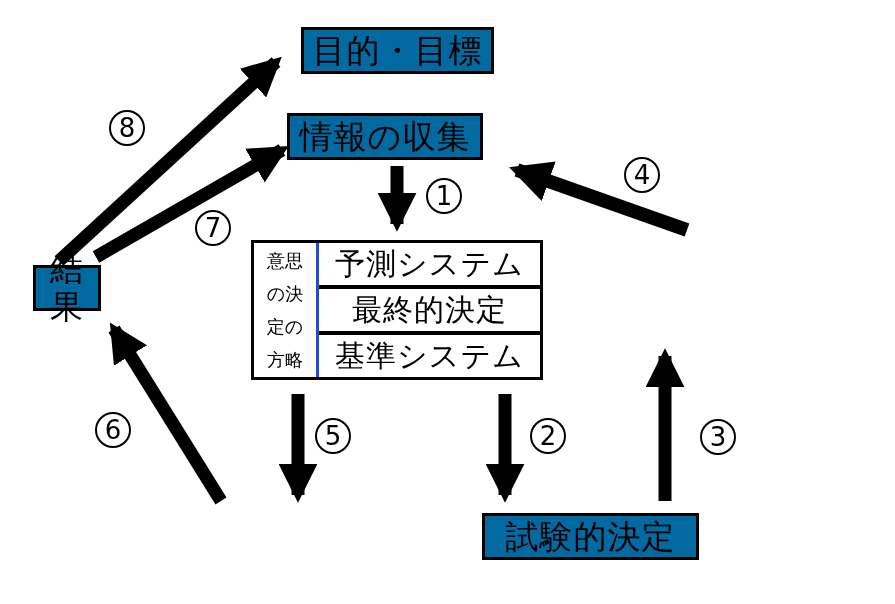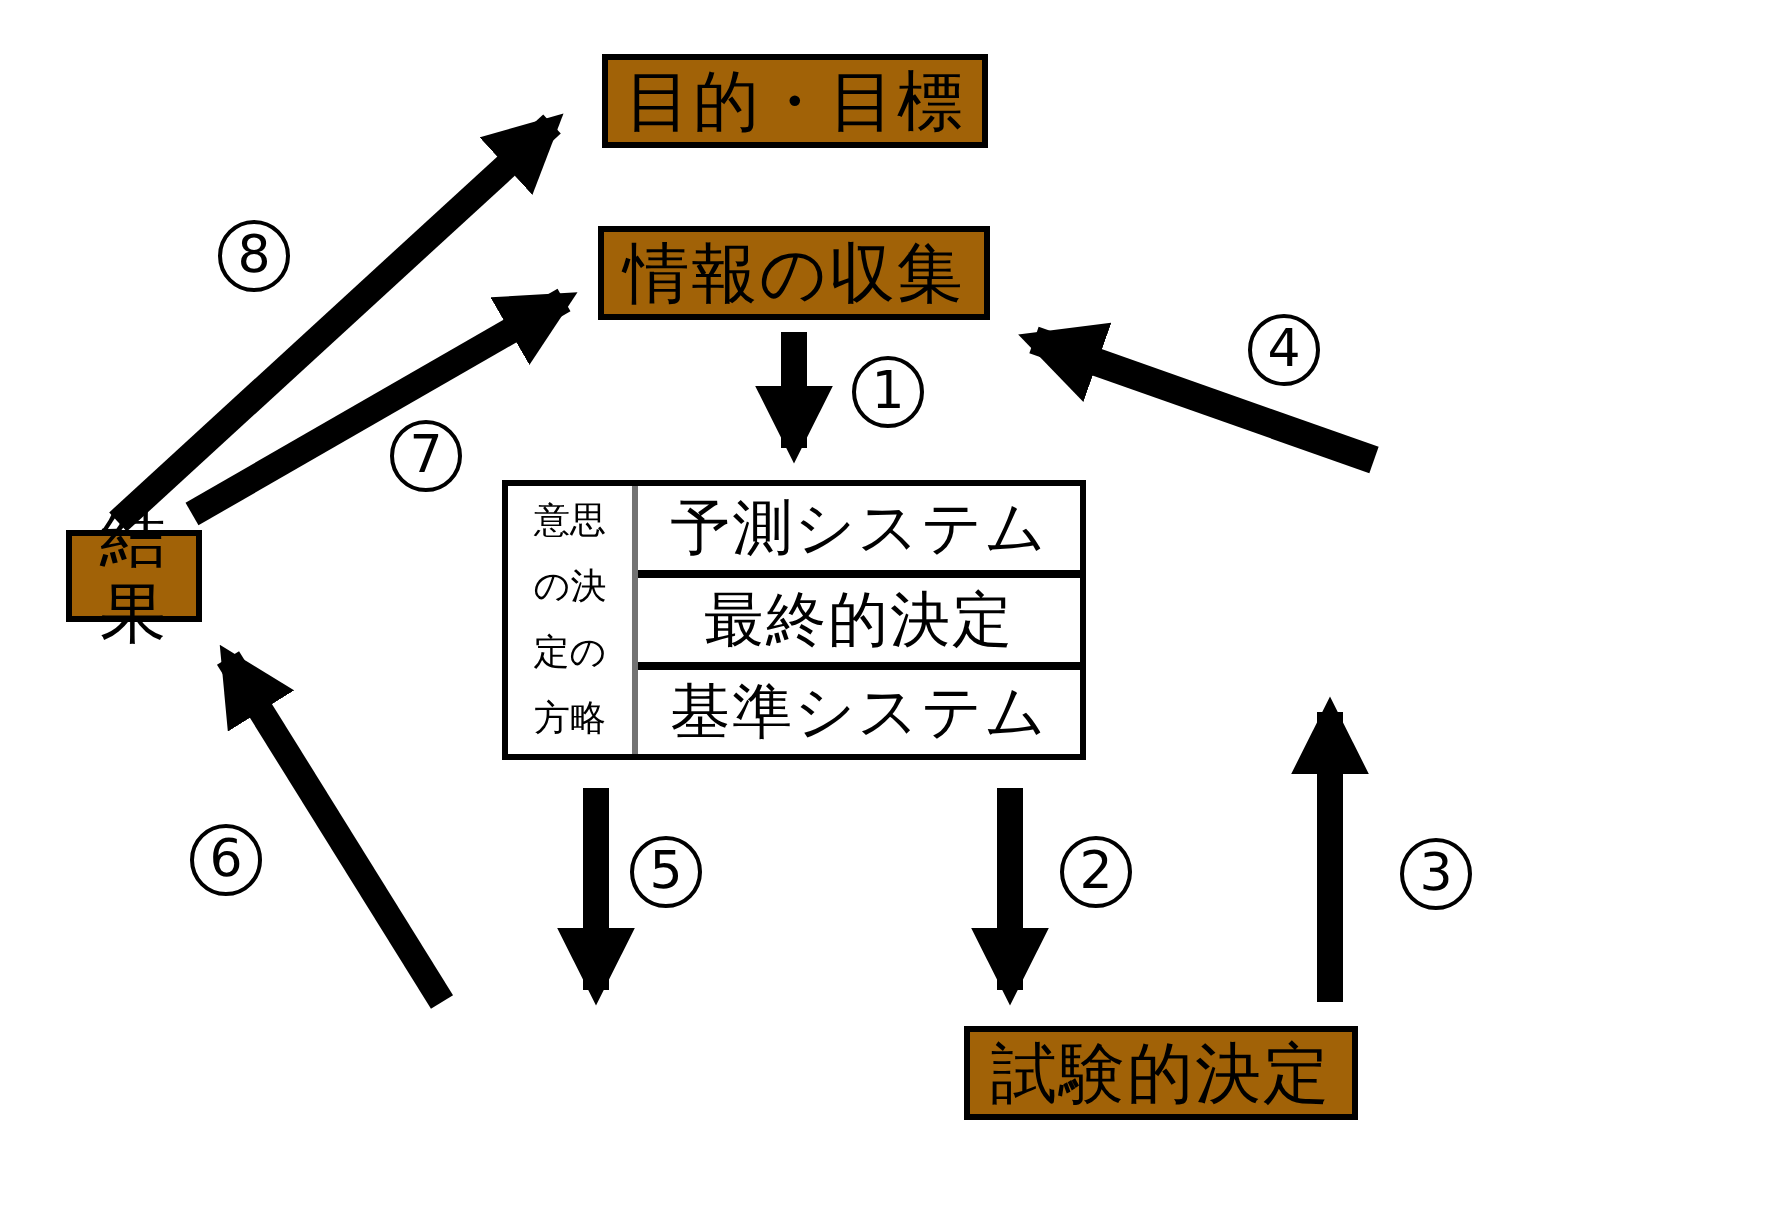"目的・目標" .node { background: #a16207 -> #0369a1 }
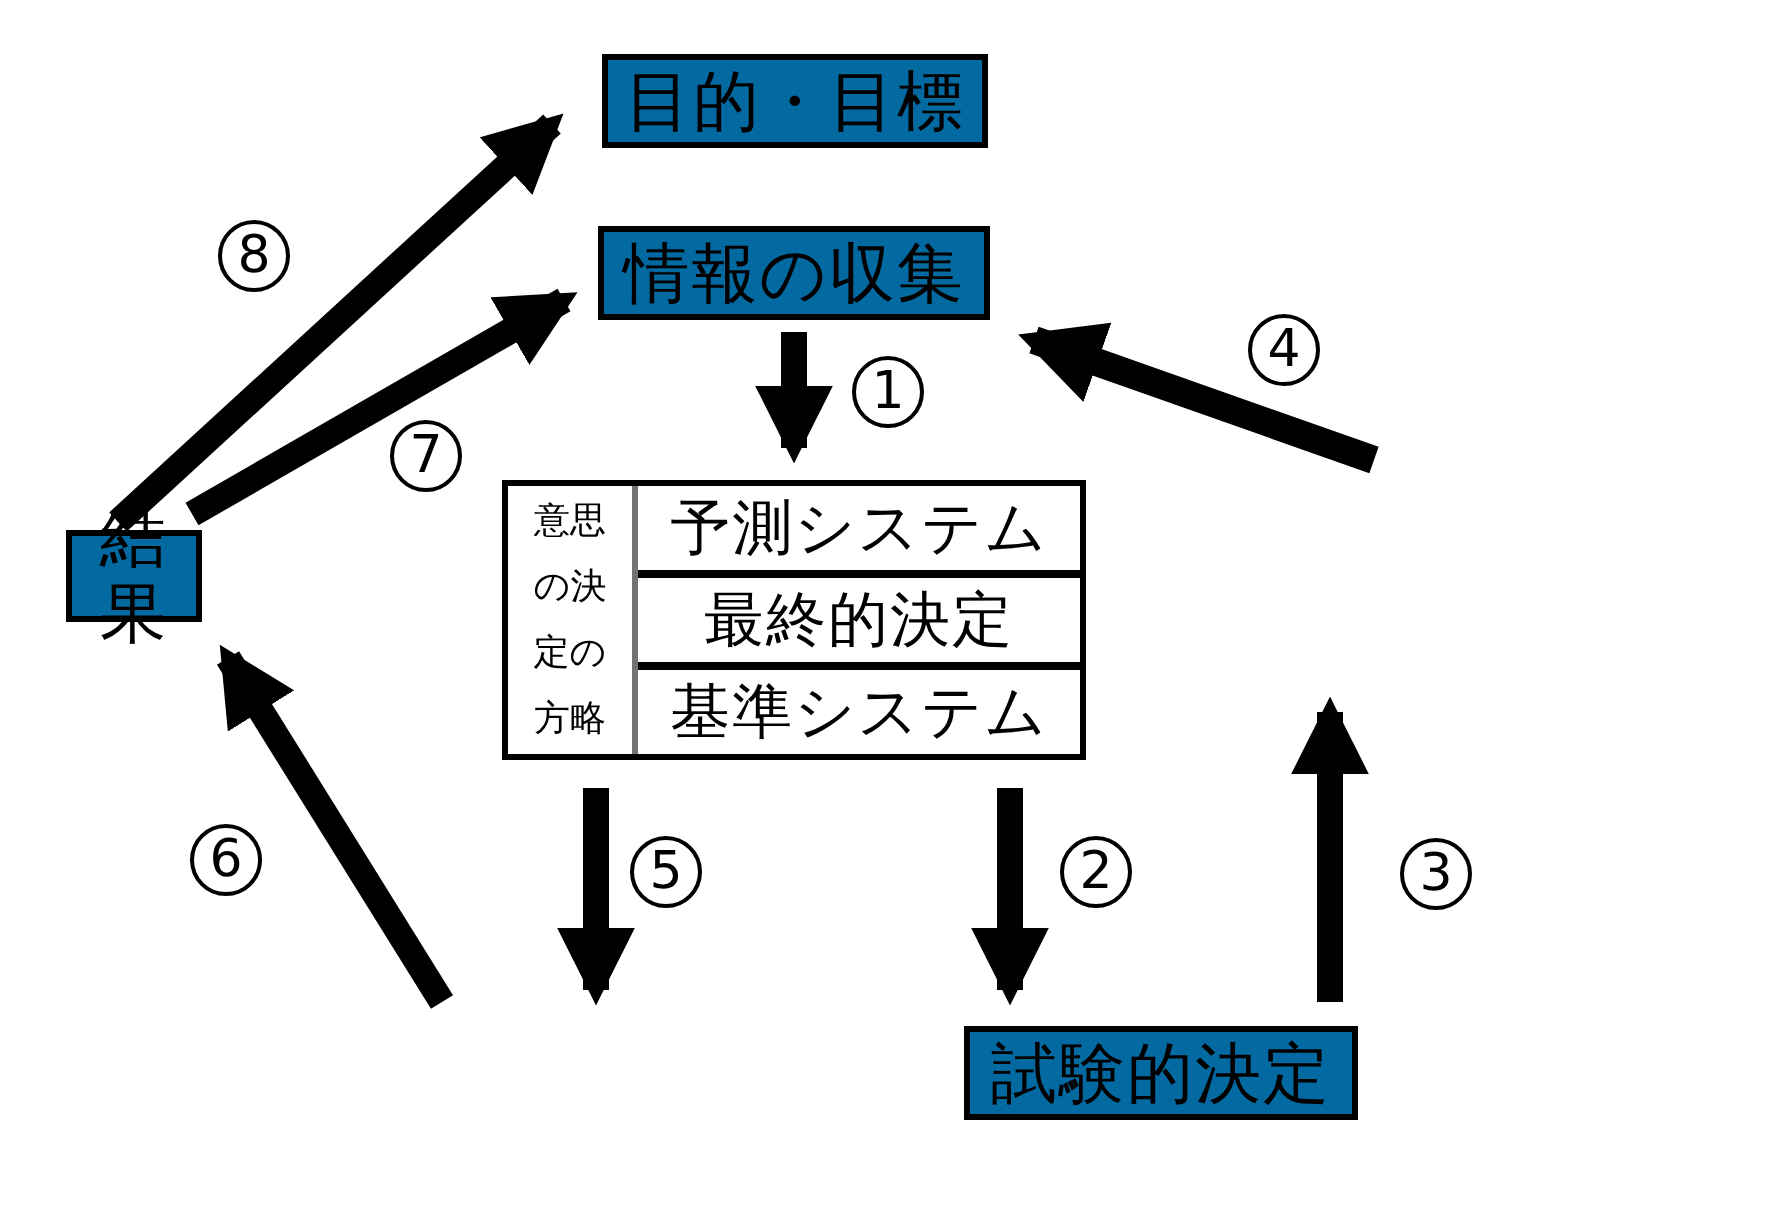"情報の収集" div.node { left: 299px -> 287px }
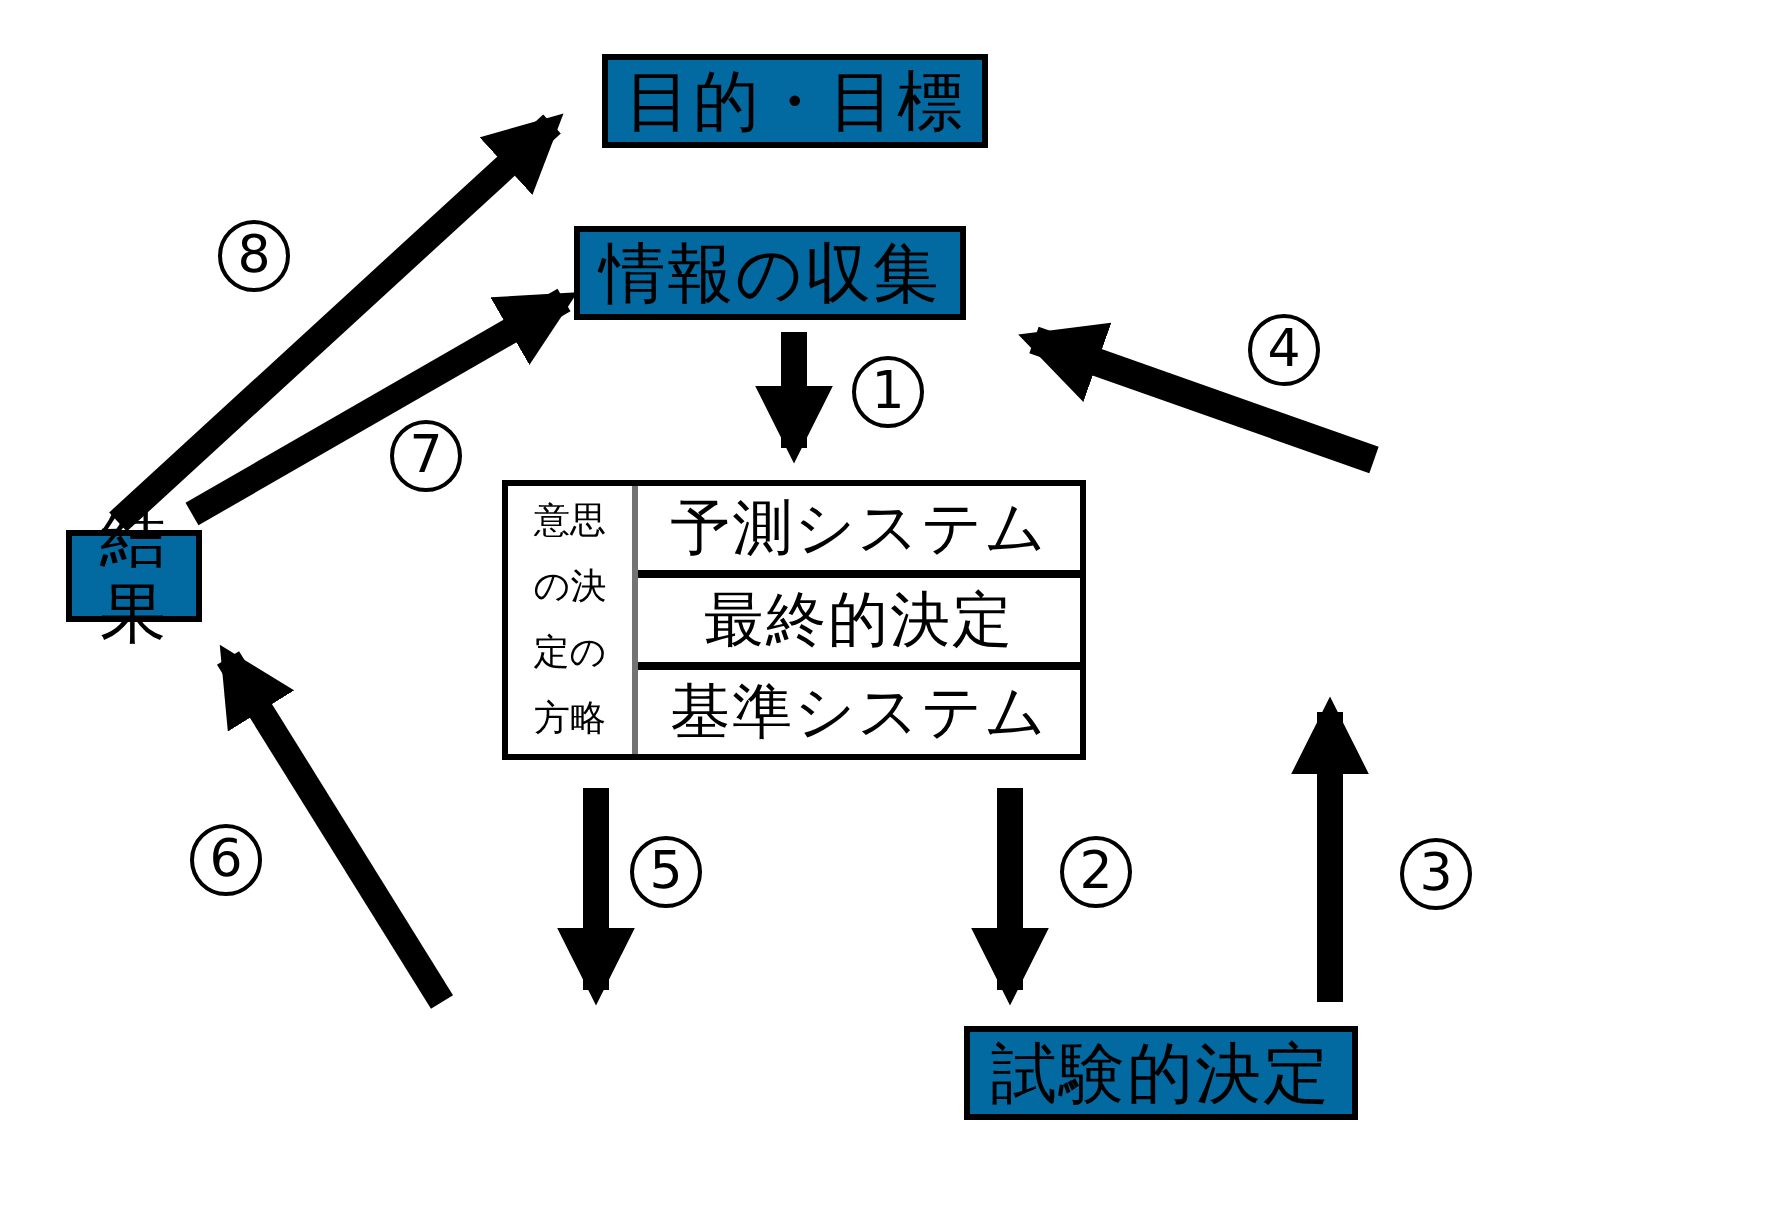"意思の決定の方略" .strategy-left { border-right: 3px solid #737373 -> 3px solid #1d4ed8 }
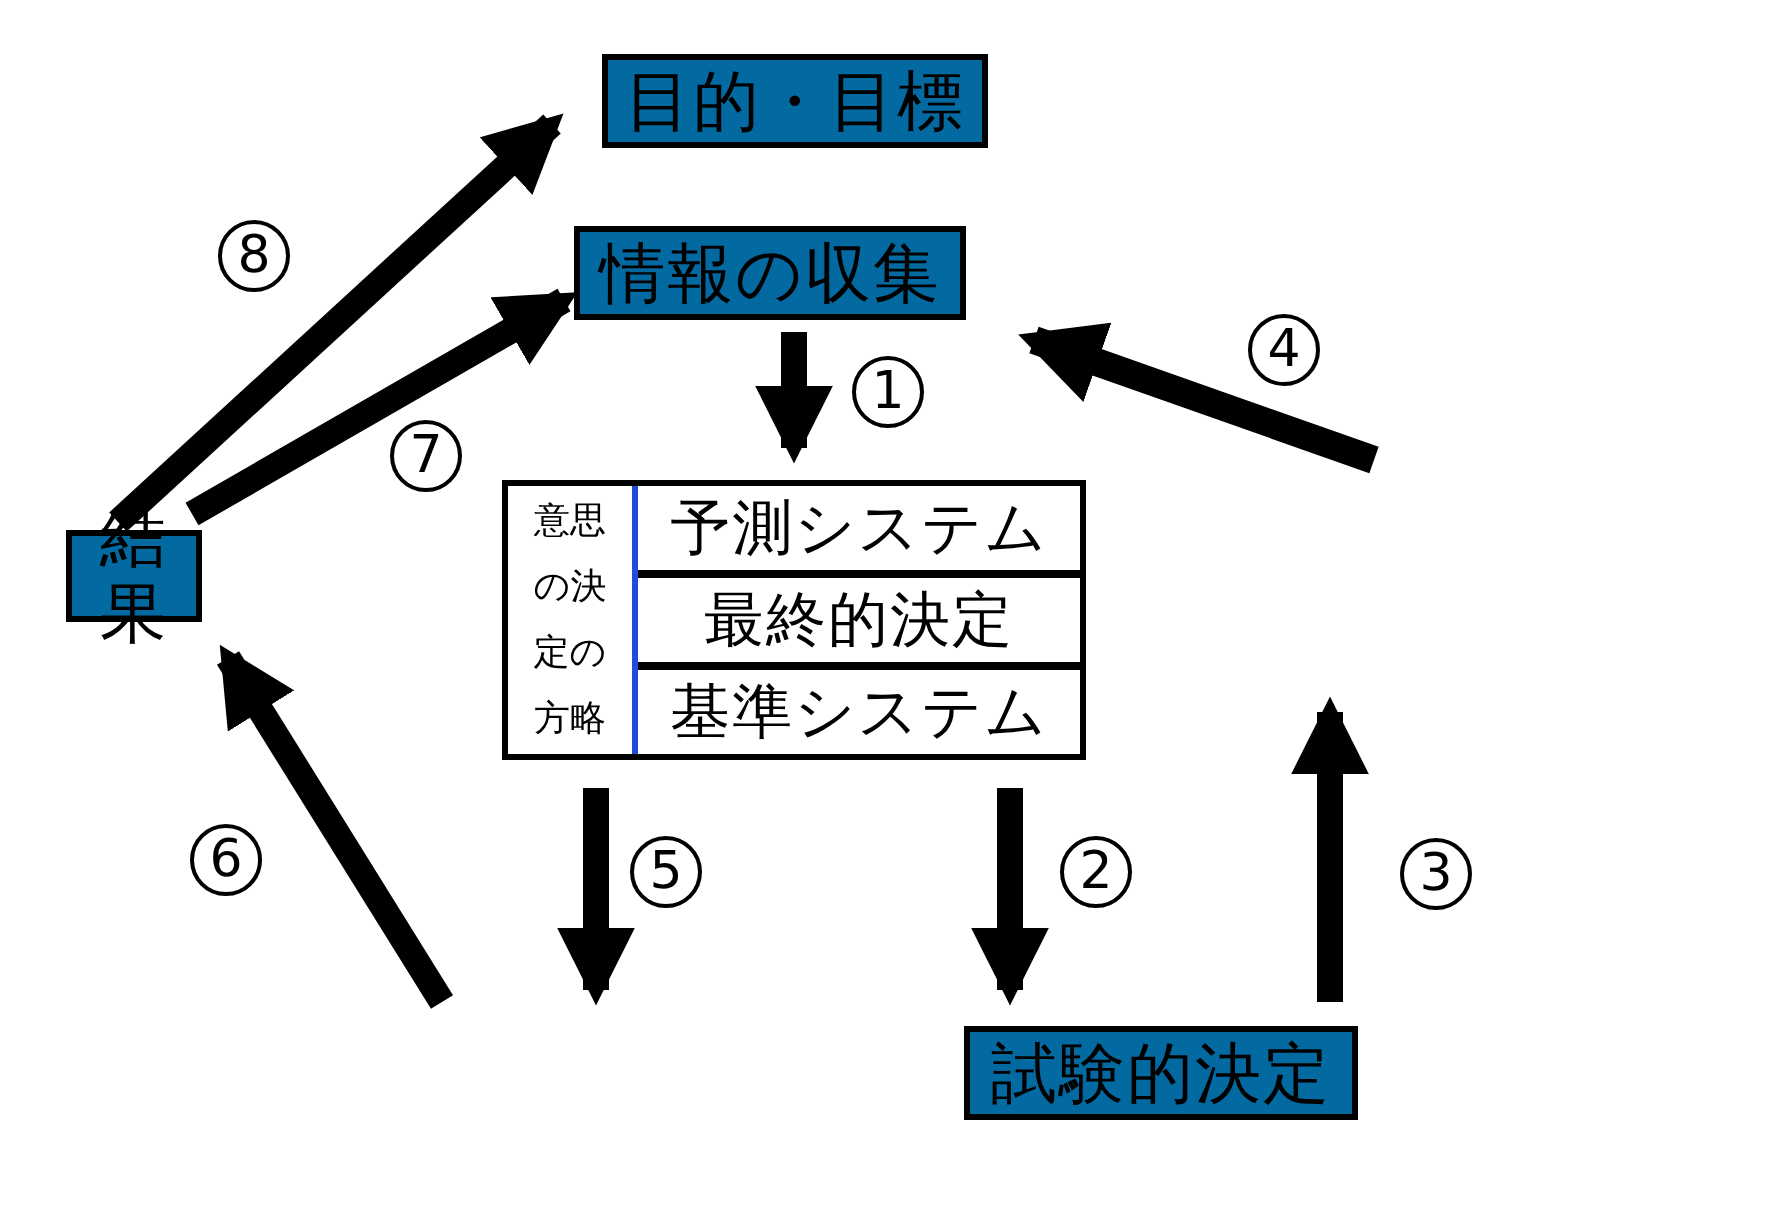"試験的決定" div.node { width: 197px -> 217px }
